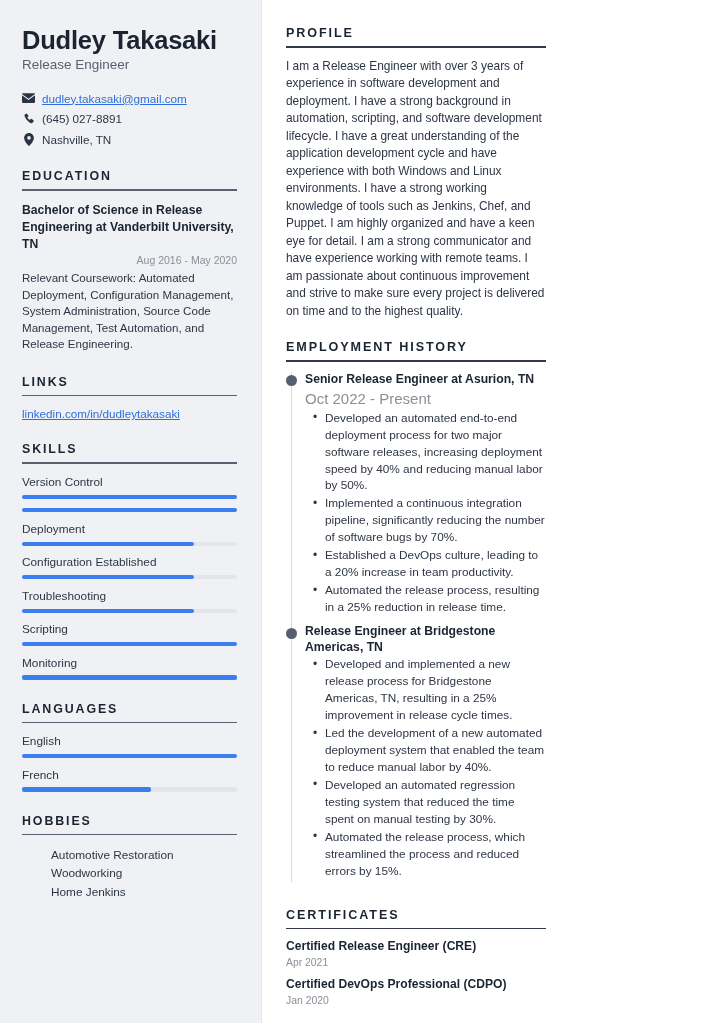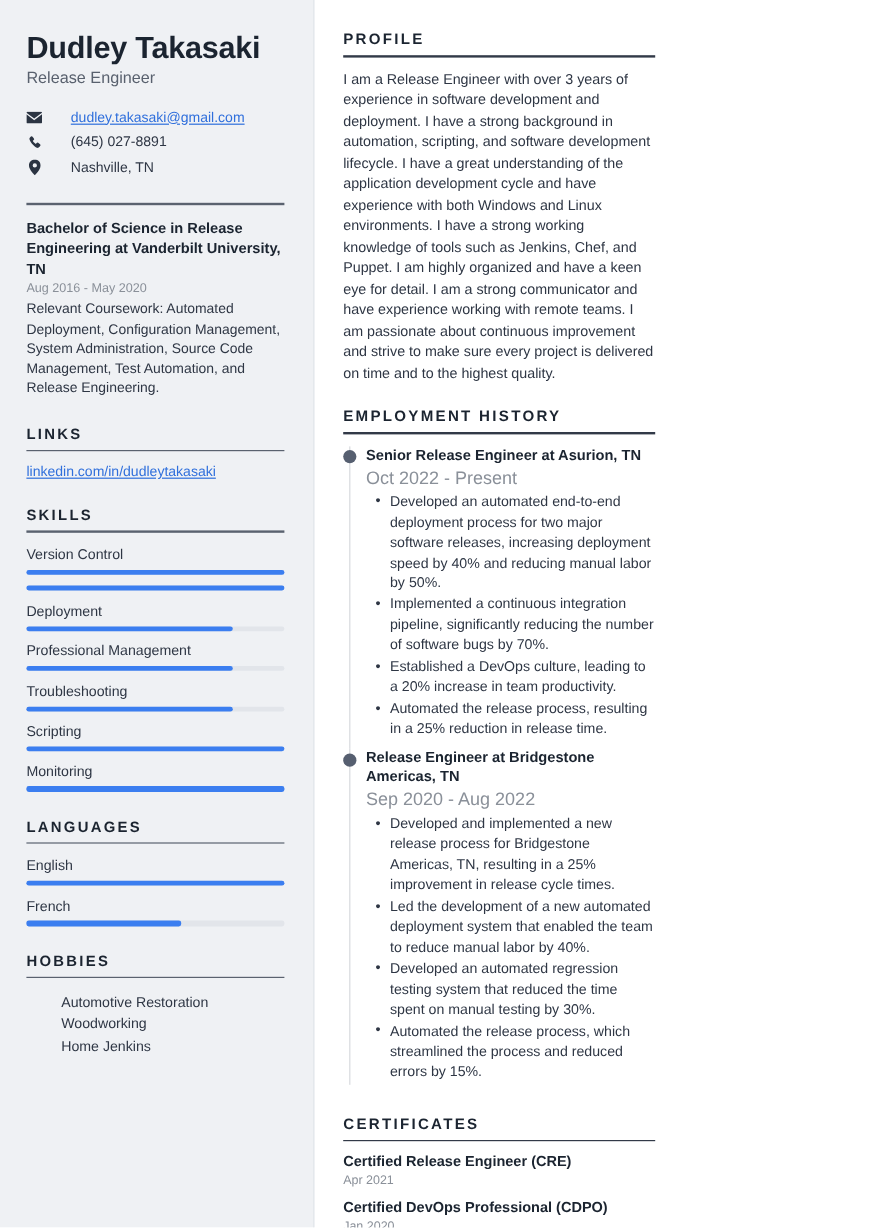"dudley.takasaki@gmail.com" .contact-row { gap: 24px -> 7px }
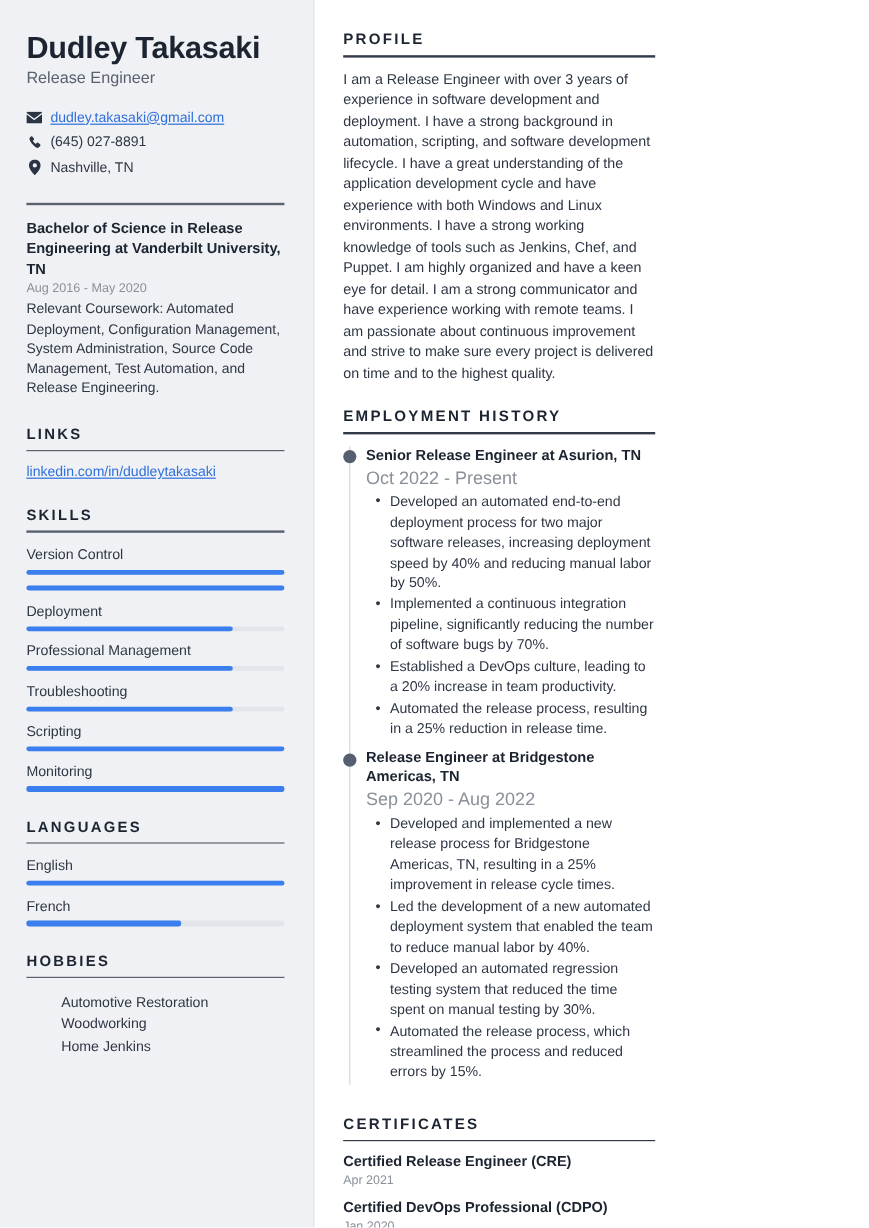"EDUCATION" div.side-heading { html: none -> <div>EDUCATION</div> }
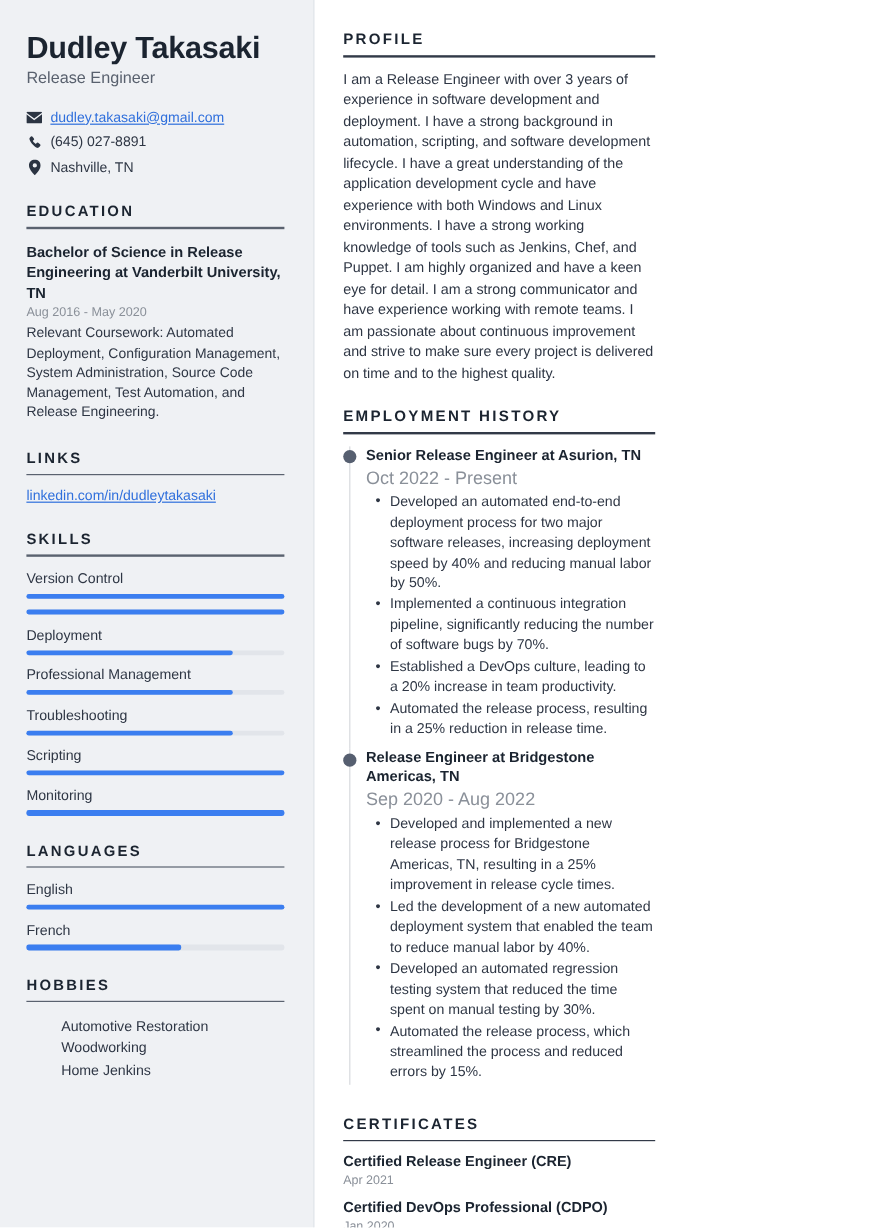"Aug 2016 - May 2020" .edu-date { text-align: none -> right }
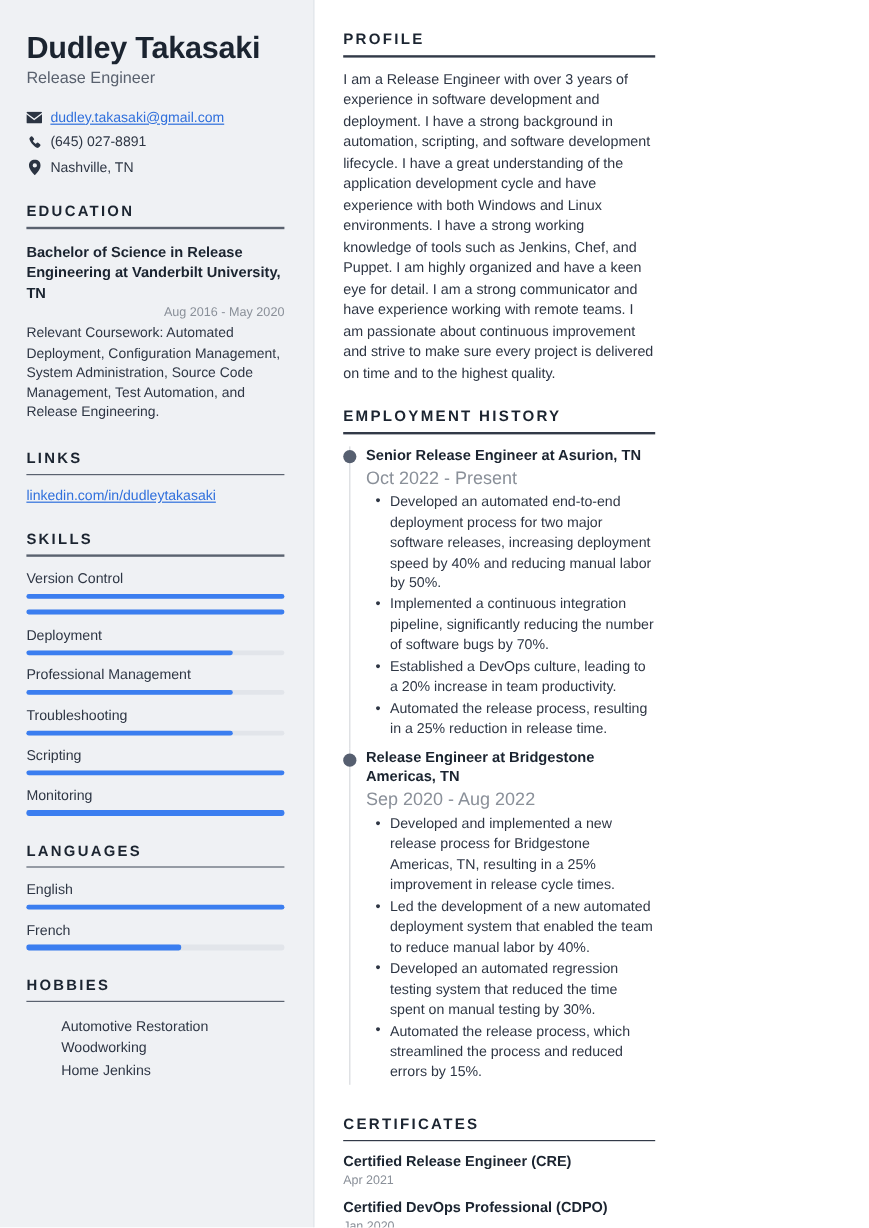"Professional Management" div.skill-label { text: Professional Management -> Configuration Established }
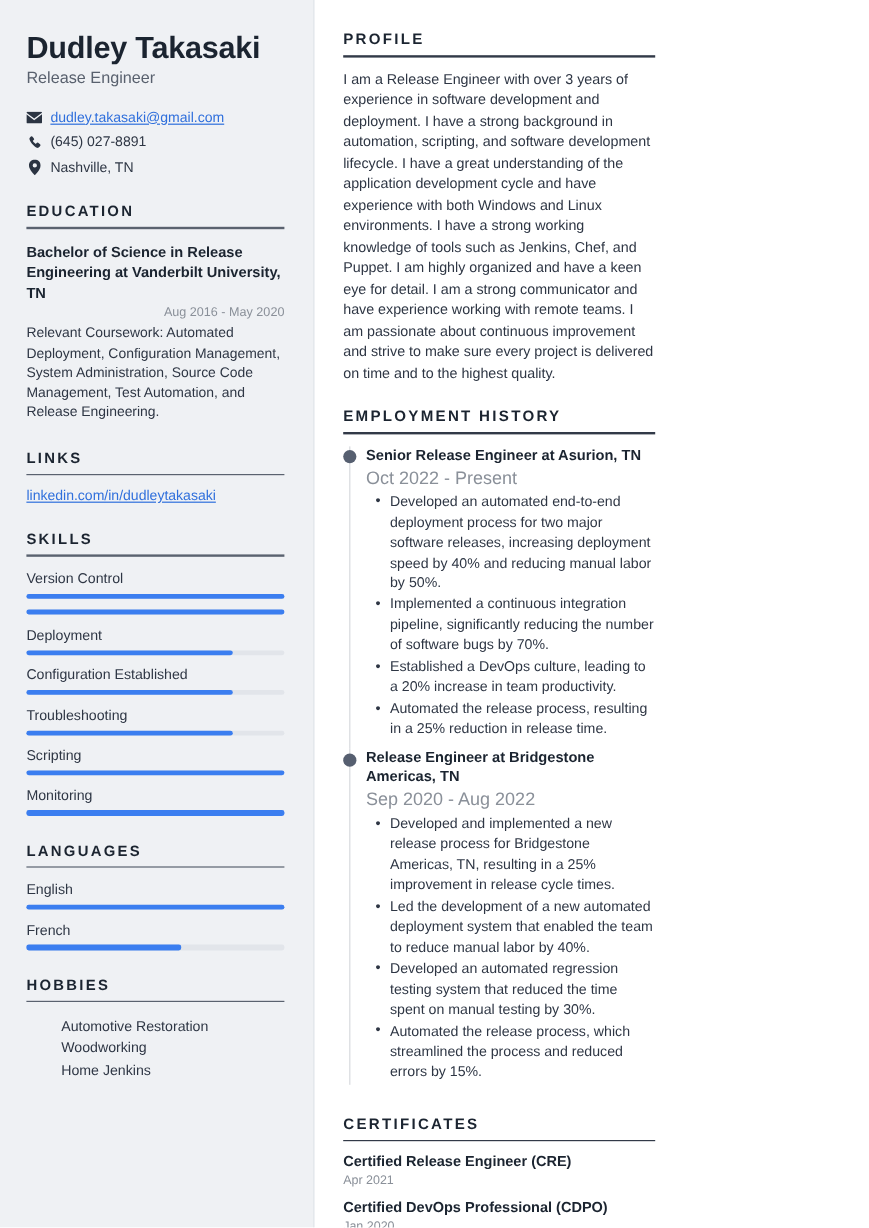"Sep 2020 - Aug 2022" p.job-date { html: <p>Sep 2020 - Aug 2022</p> -> none }
